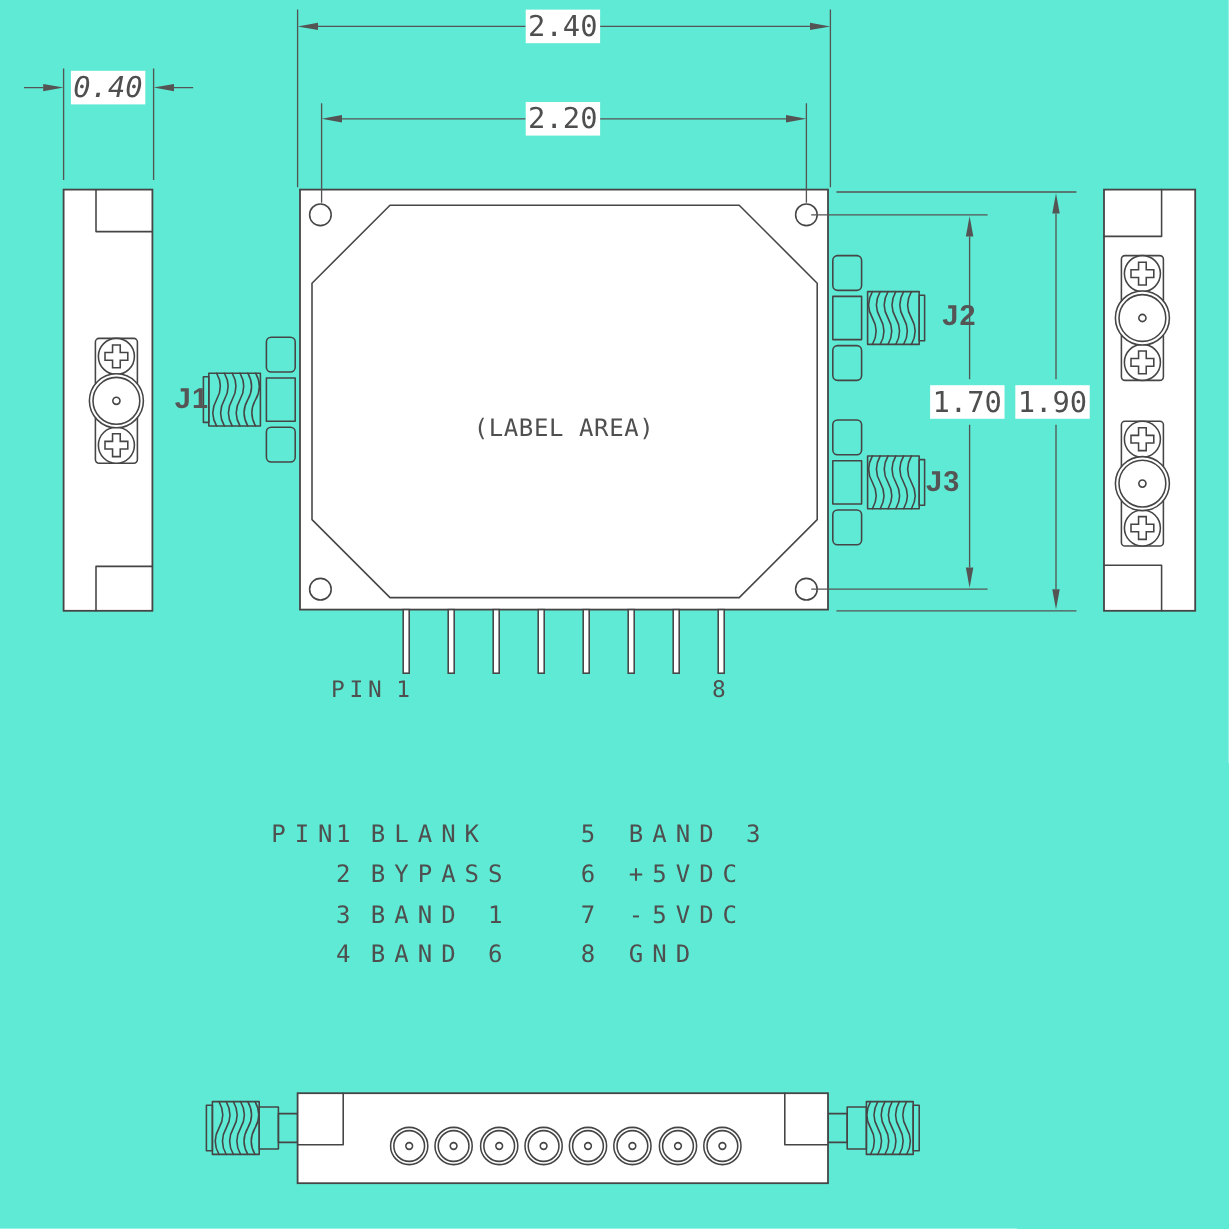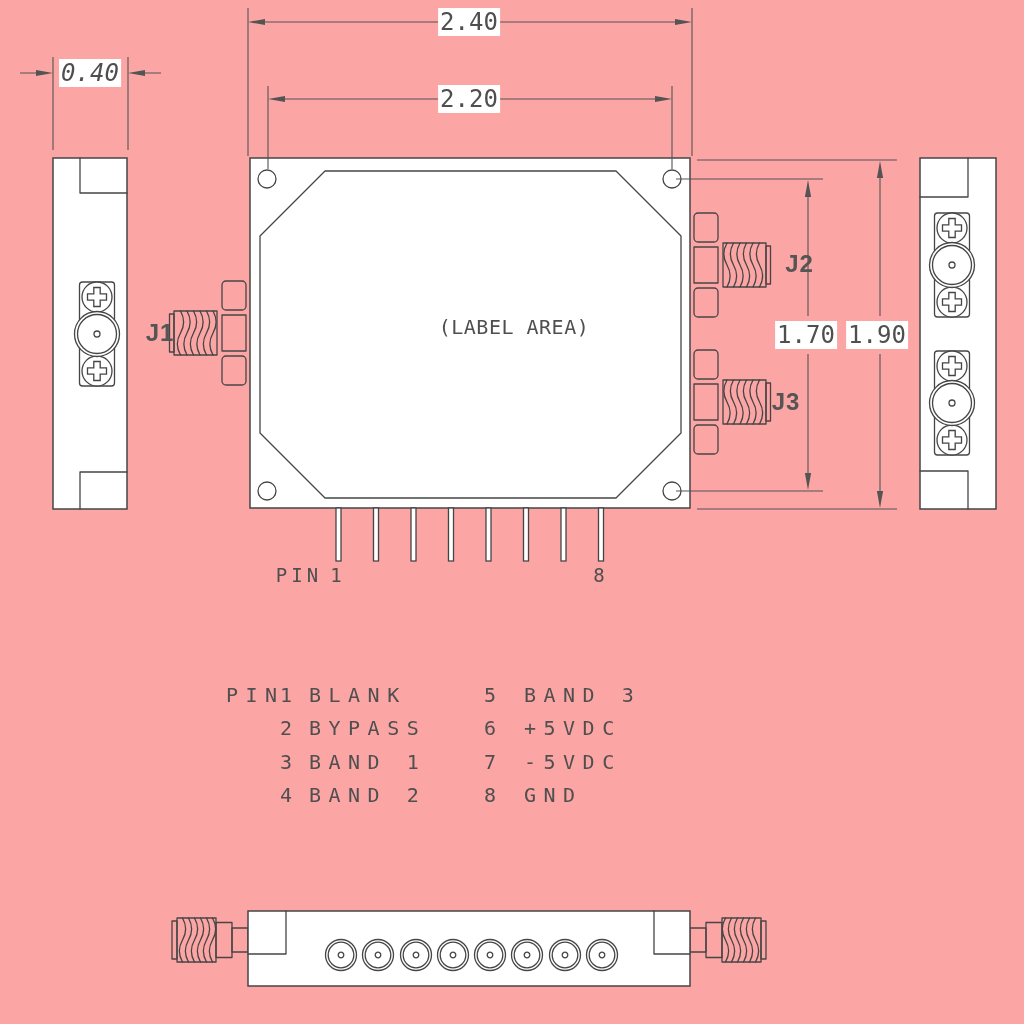"2.40" #canvas { background: #fca5a5 -> #5eead4 }
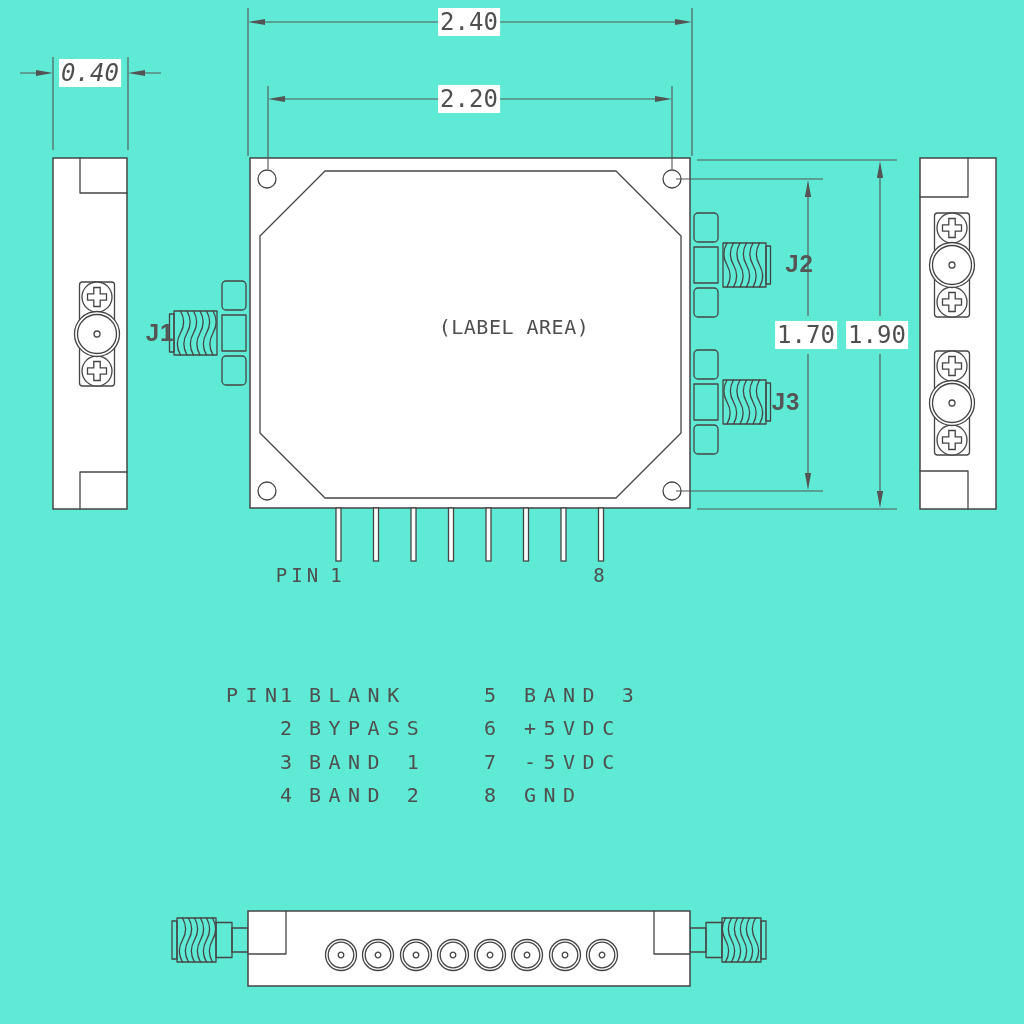"(LABEL AREA)" div.txt { margin-left: 44px -> none; top: 327px -> 356px }
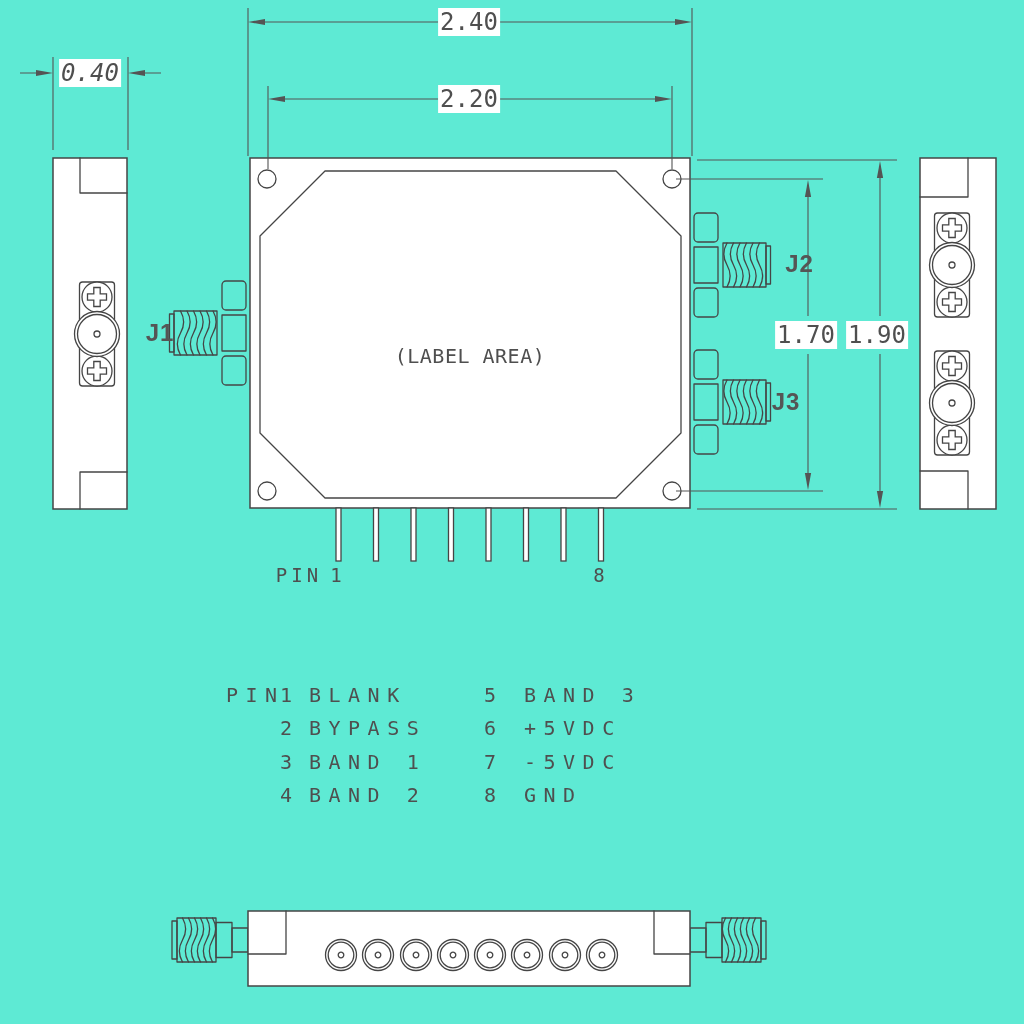"BAND 2" div.txtL { text: 2 -> 6 }
